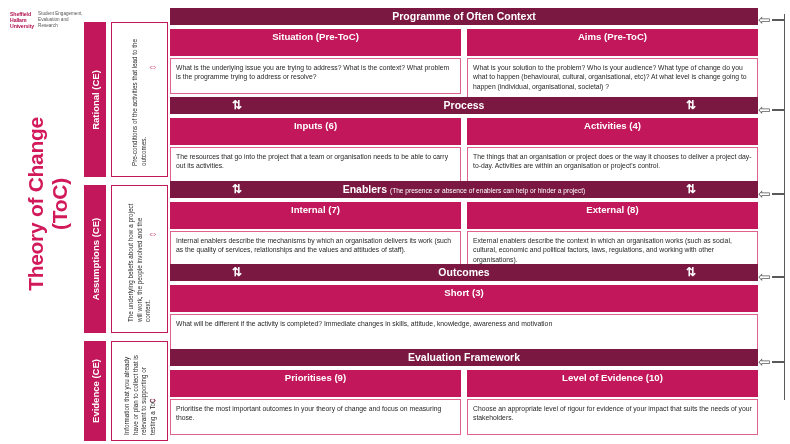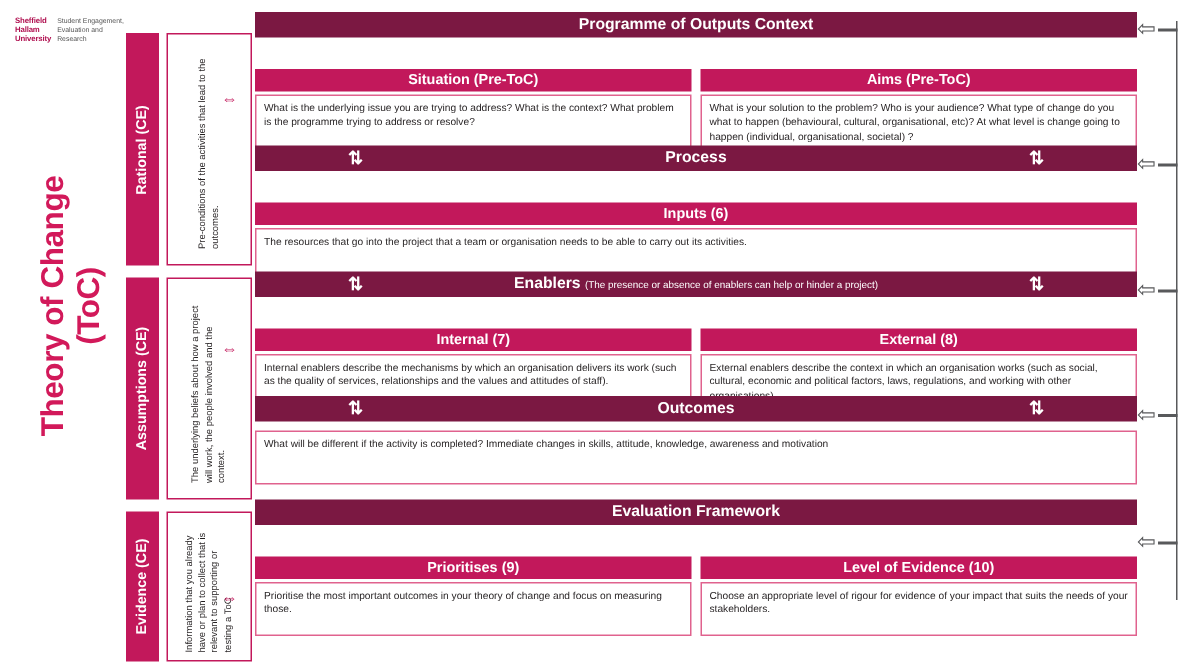"Programme of Outputs Context" span { text: Outputs -> Often }
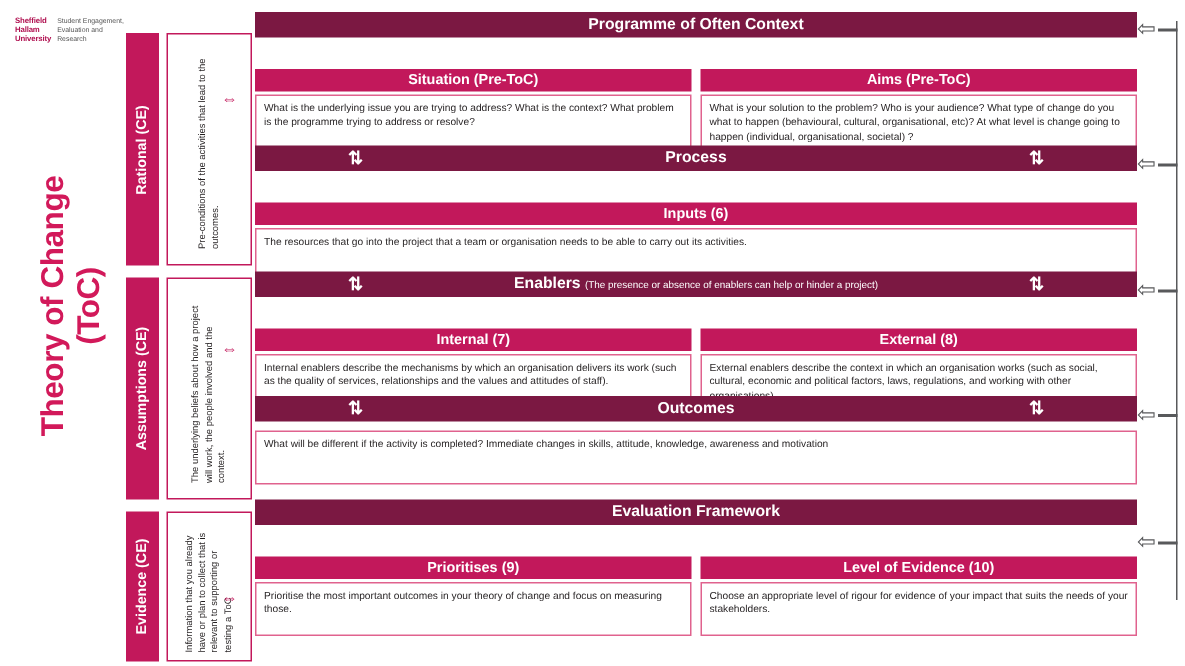"Situation (Pre-ToC)" .col-title { height: 15px -> 27px; margin-top: 17px -> none }
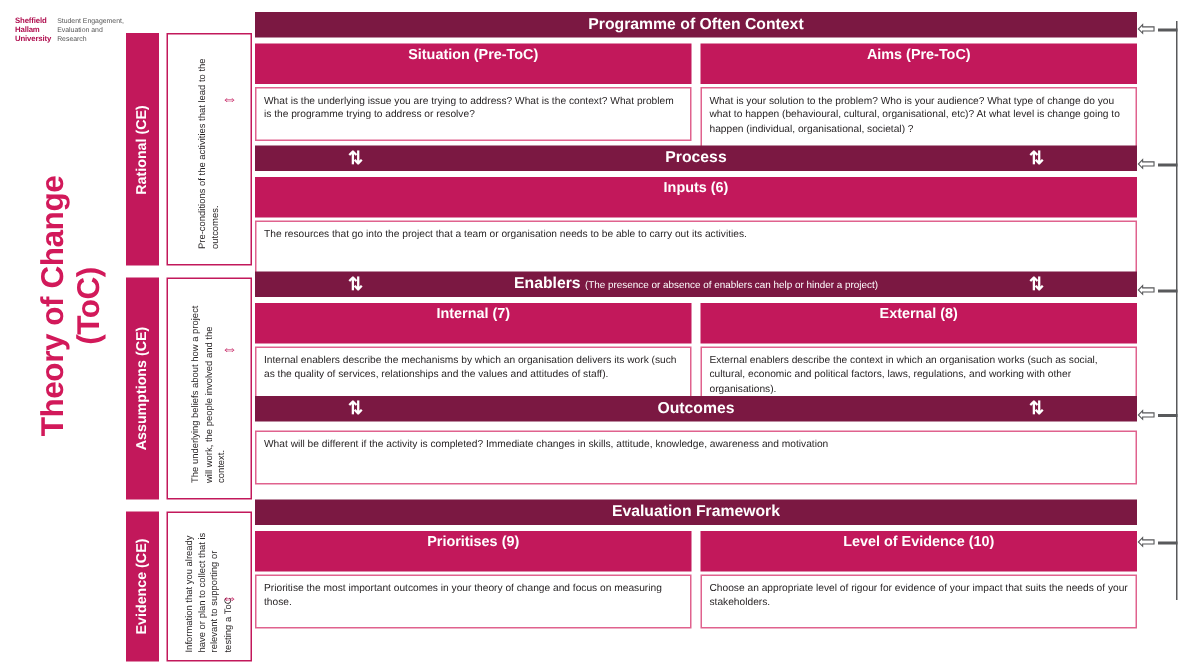"Activities (4)" div.col { html: none -> <div> <div>Activities (4)</div> <div>The things that an organisation or project does or the way it chooses to deliver a project day-to-day. Activities are within an organisation or project's control.</div> </div> }
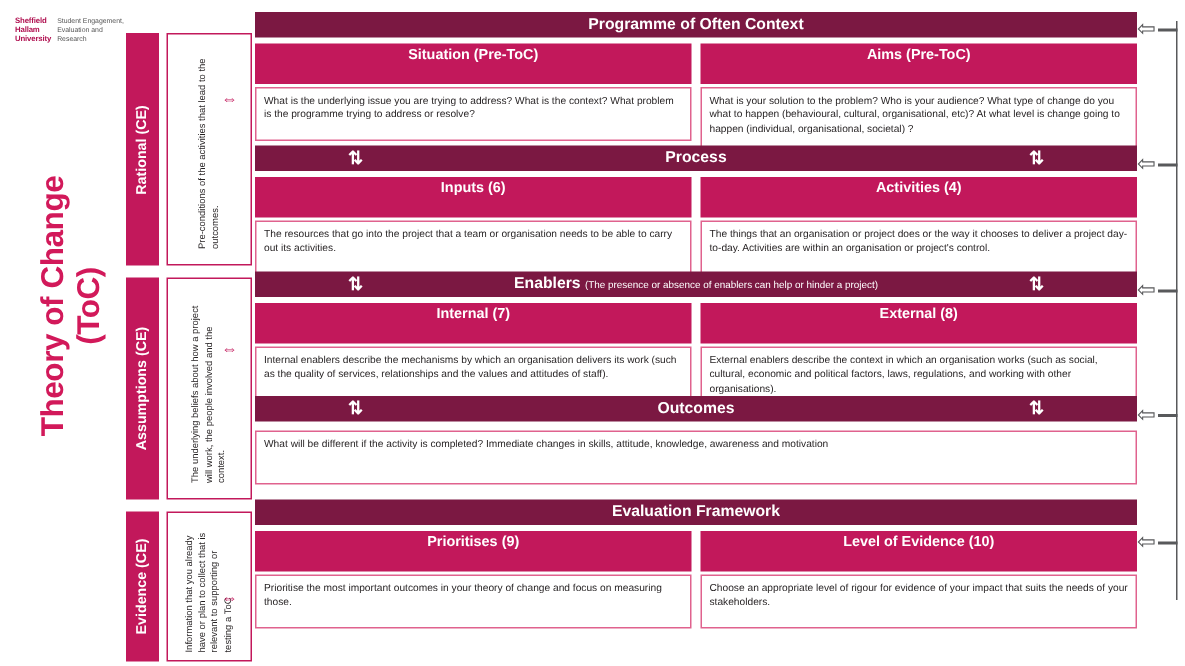"Short (3)" div.col-title { html: none -> <div>Short (3)</div> }
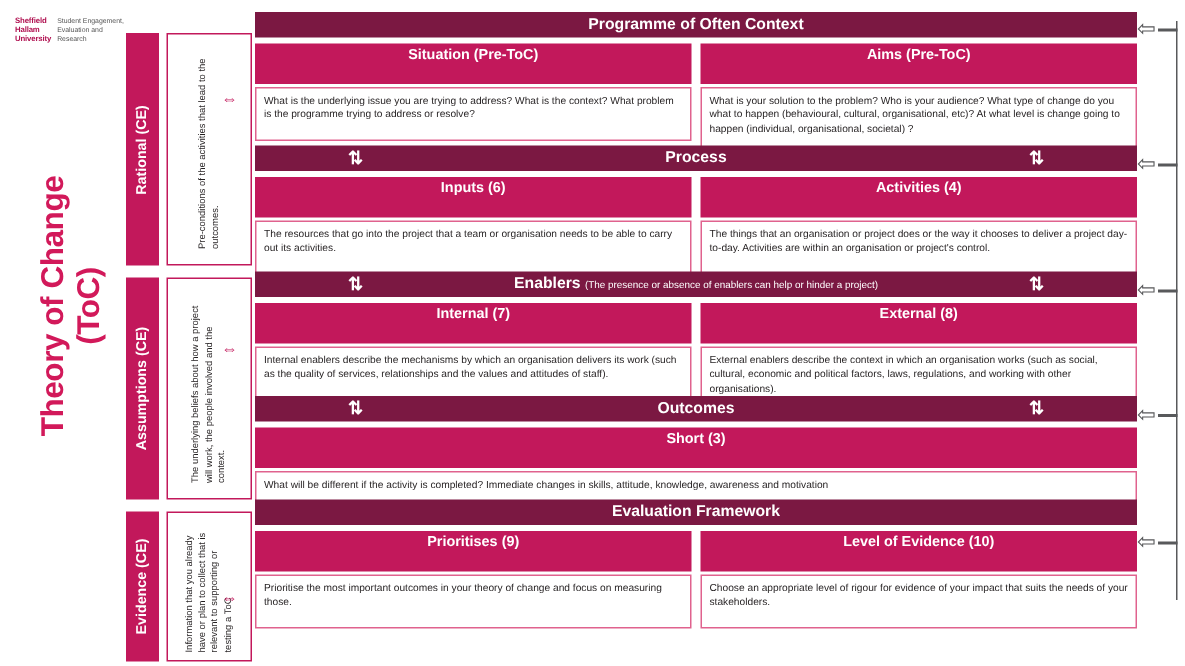"Evaluation Framework" div.band { top: 333px -> 349px }
